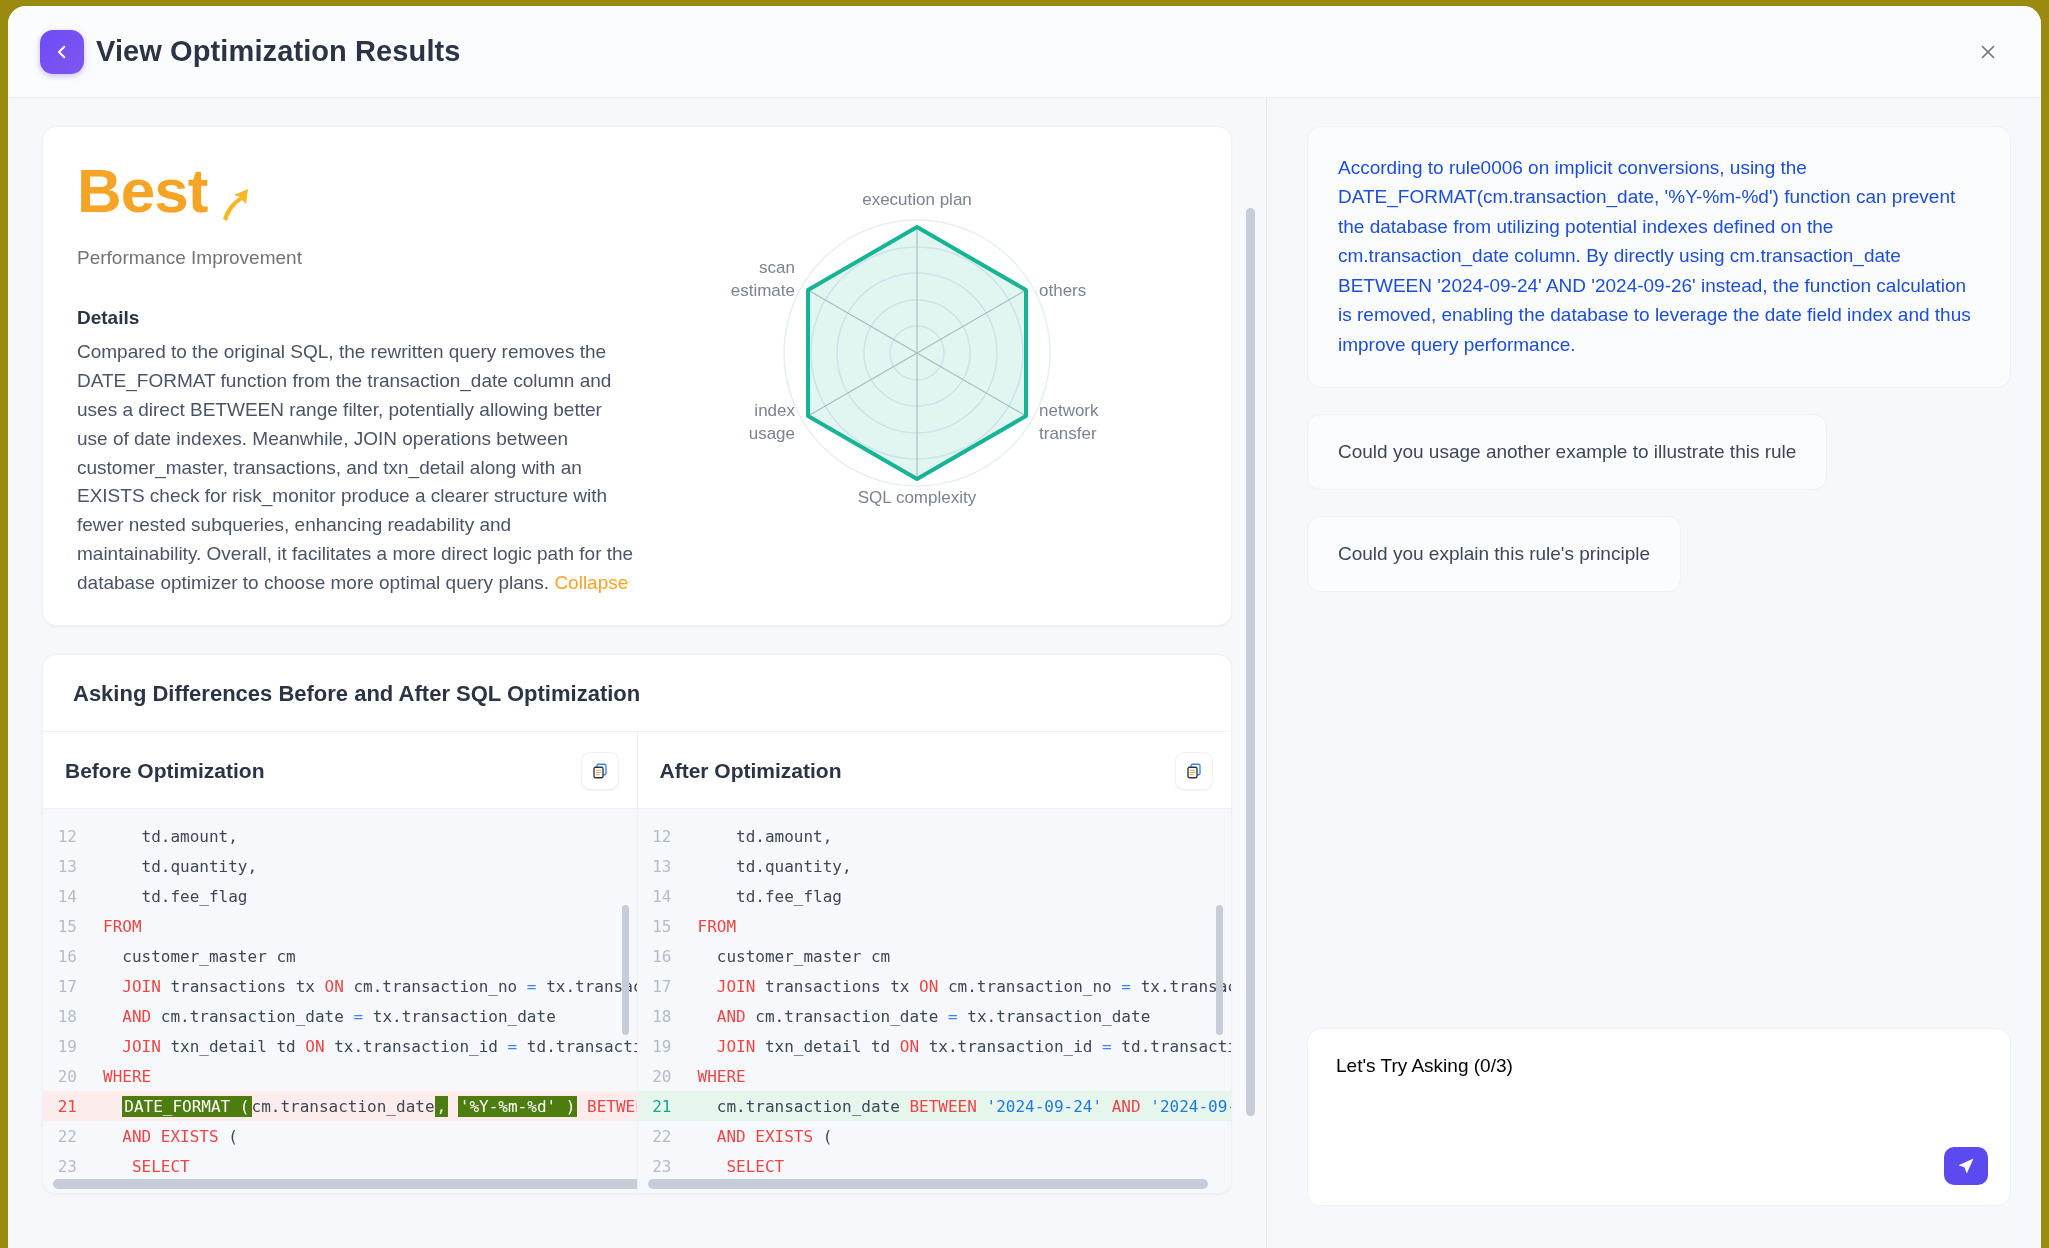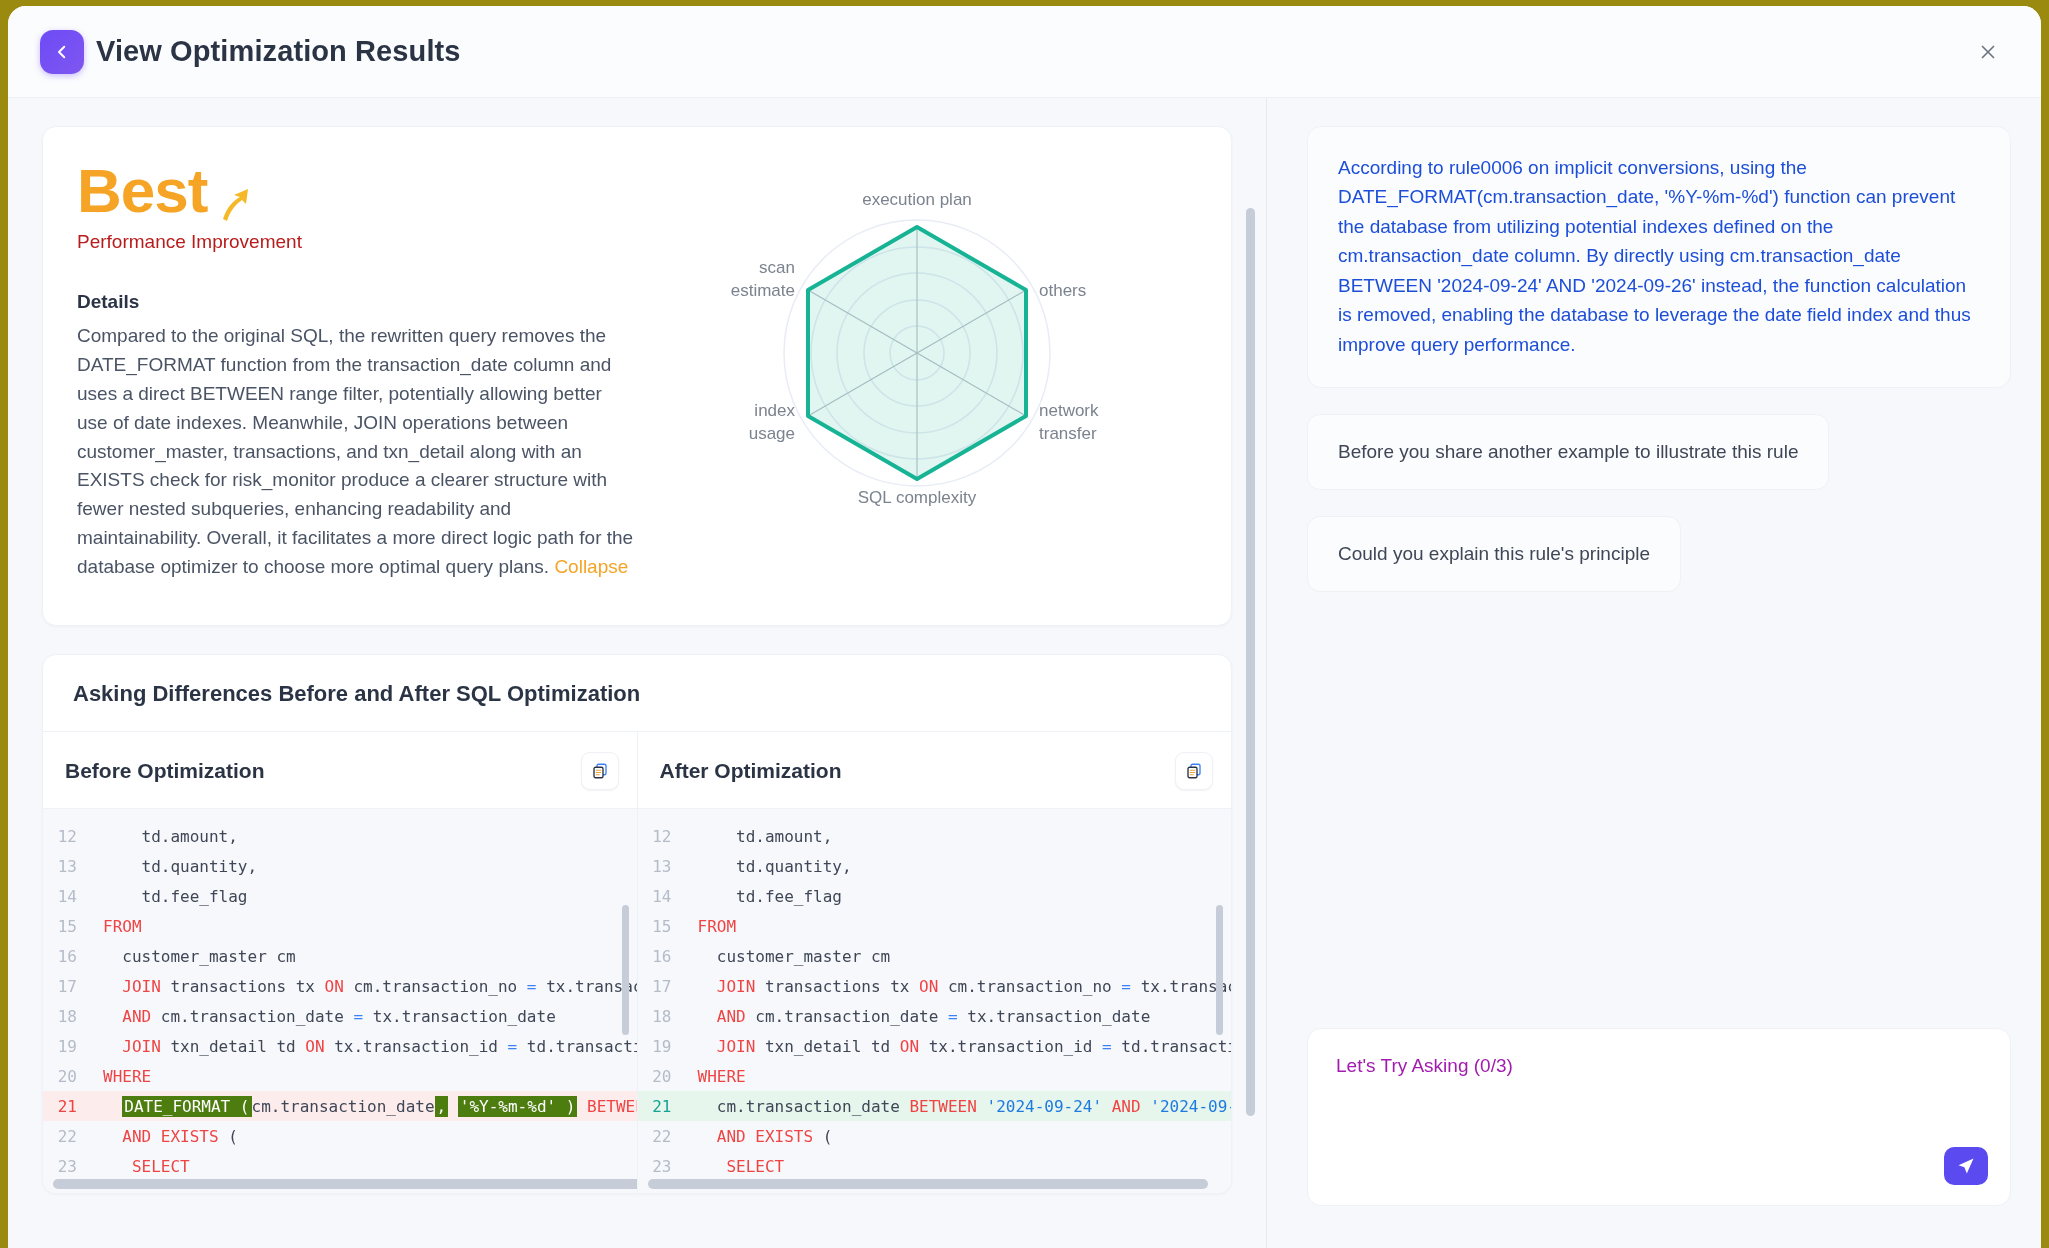"Performance Improvement" .subtitle { color: #b91c1c -> #737373; margin-top: 8px -> 24px }
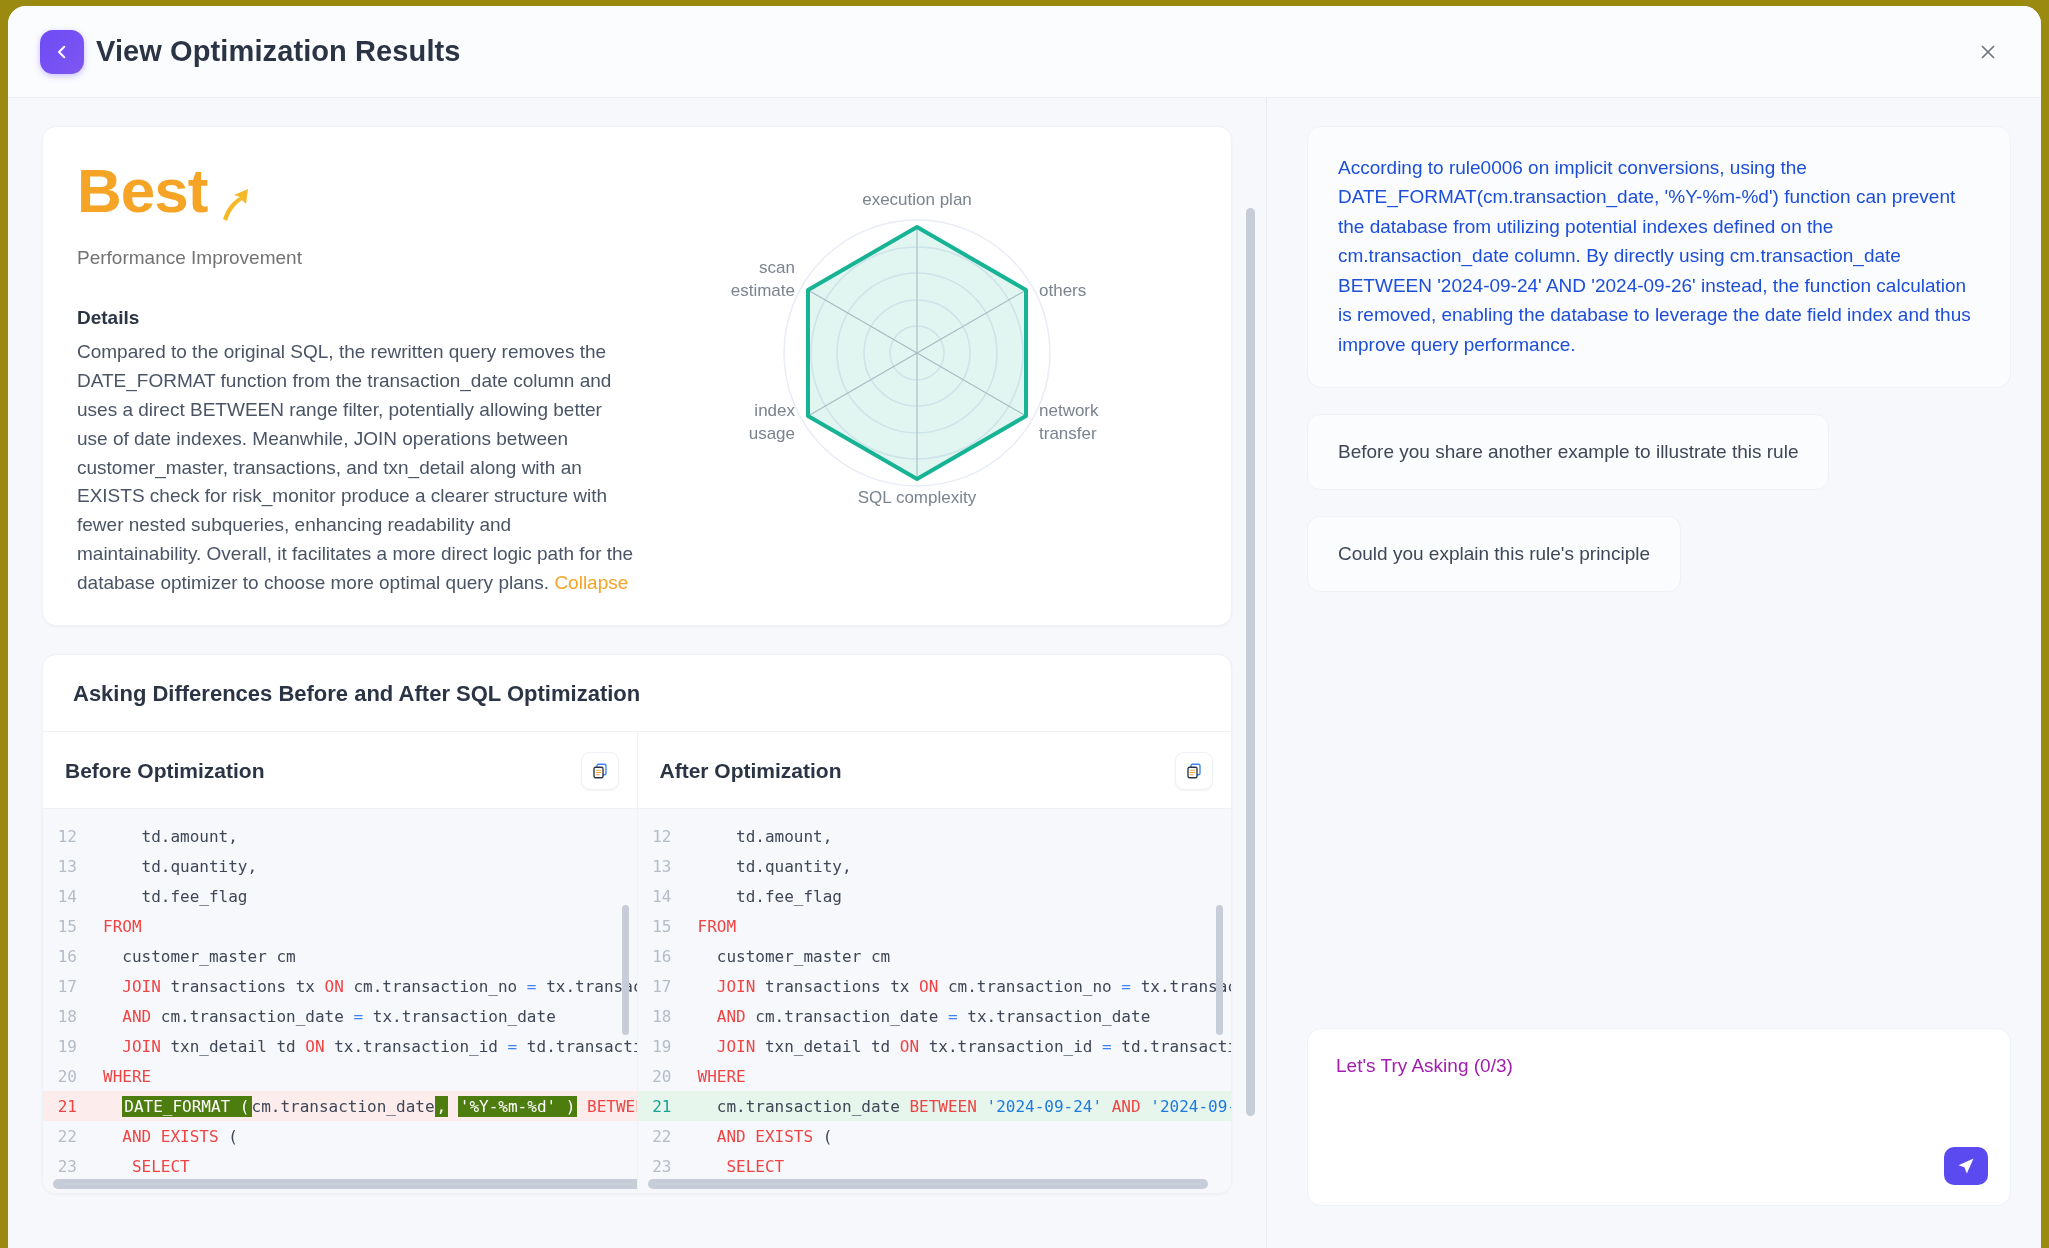"Before you share another example" div.chip { text: Before you share -> Could you usage }
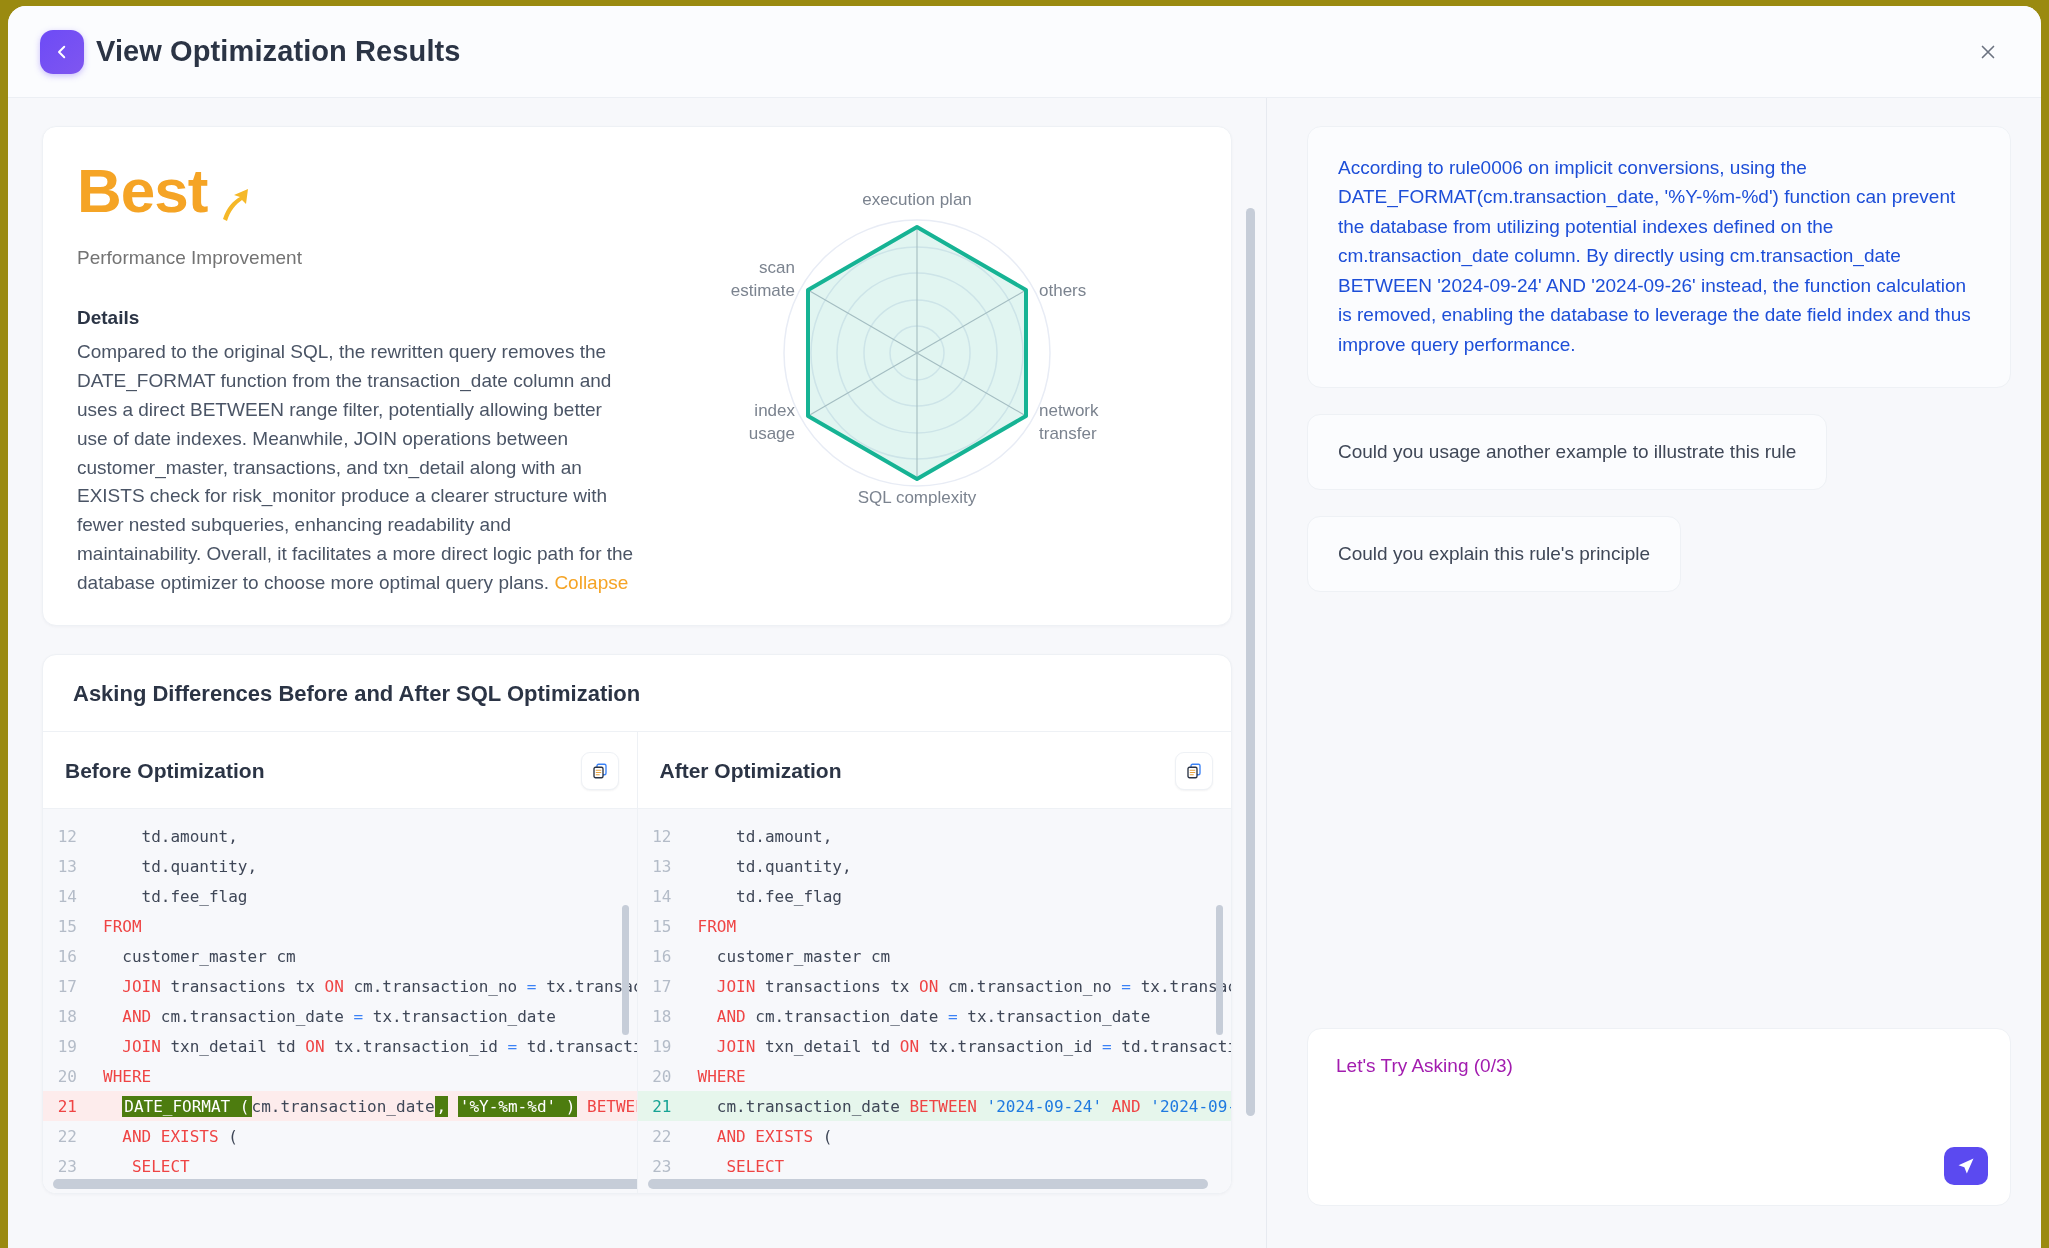"Let's Try Asking (0/3)" .composer-ph { color: #a21caf -> #000000 }
